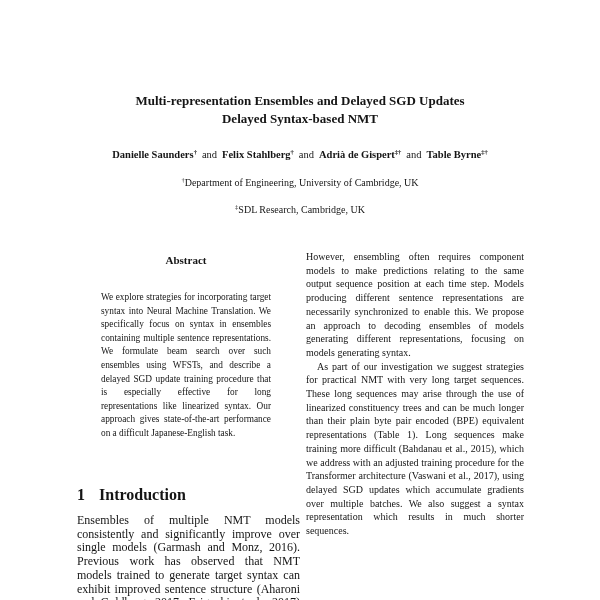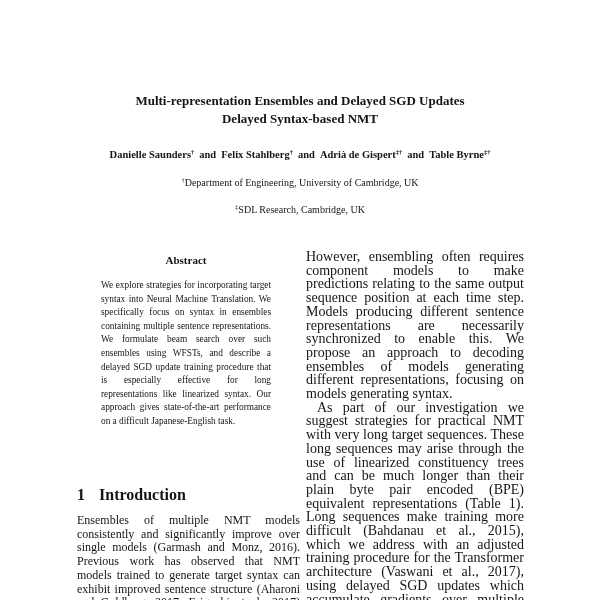"and" .and-sep { font-weight: bold -> normal }
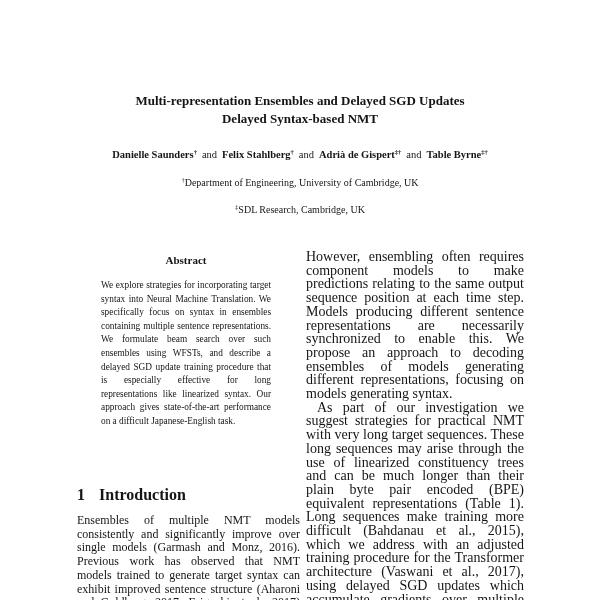"However, ensembling often requires" .col-right { font-size: 14px -> 10px }
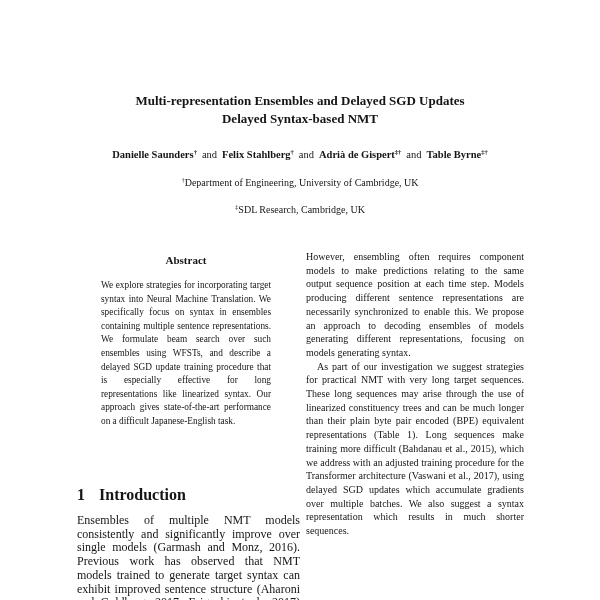"We explore strategies for incorporating" .abstract-body { top: 29px -> 41px }
